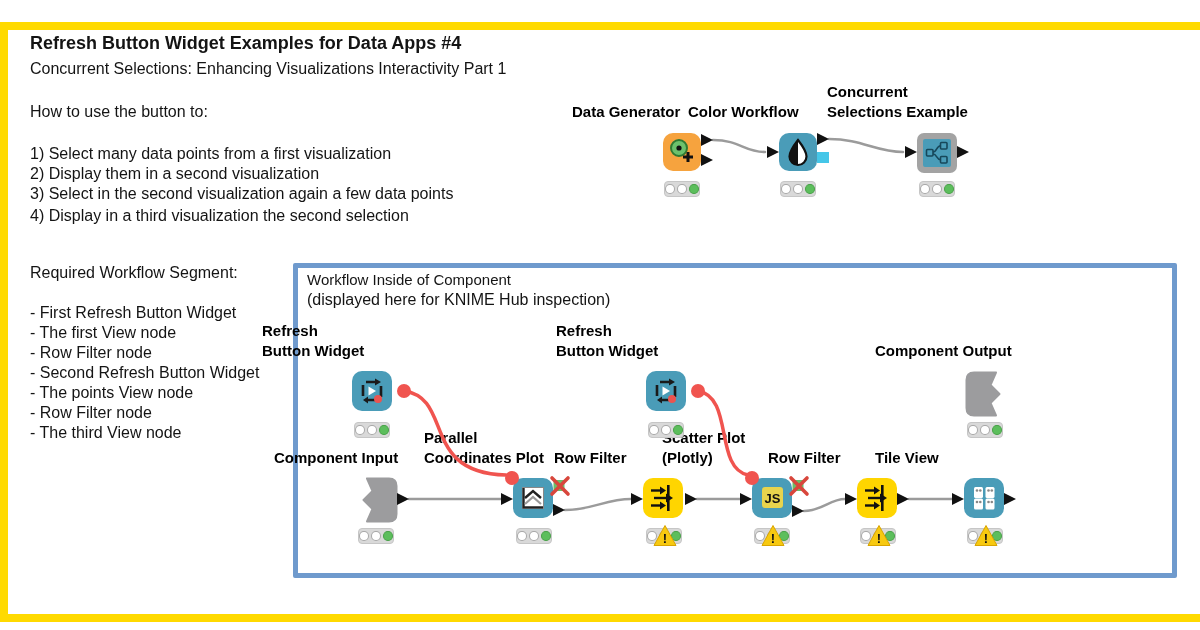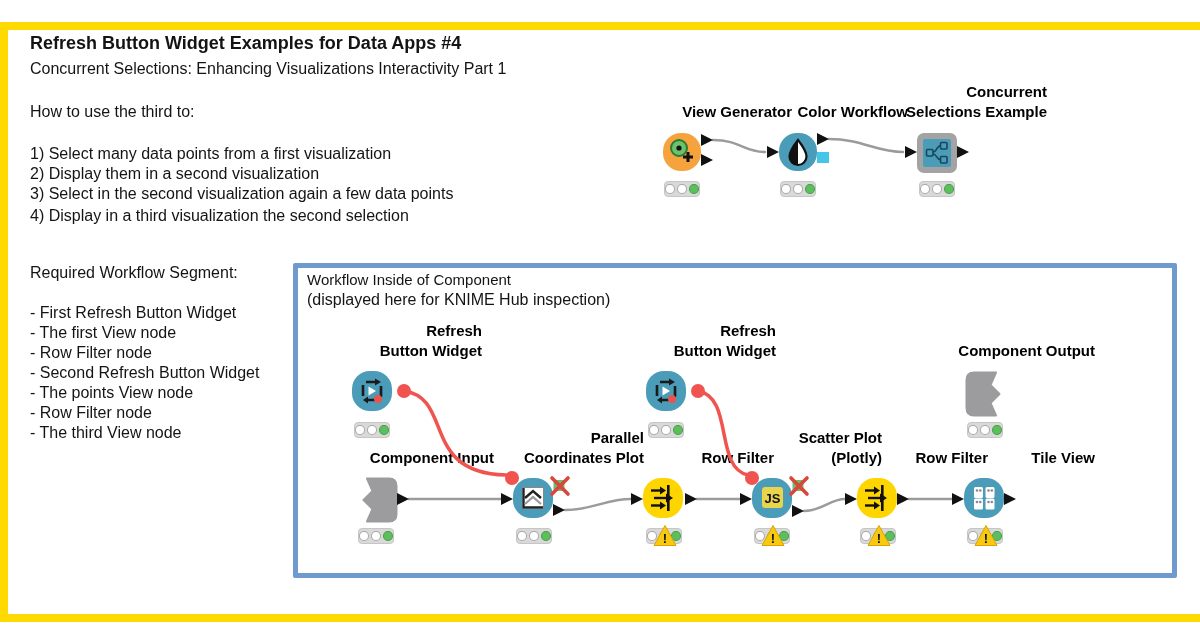"Concurrent" .nlabel { text-align: right -> left }
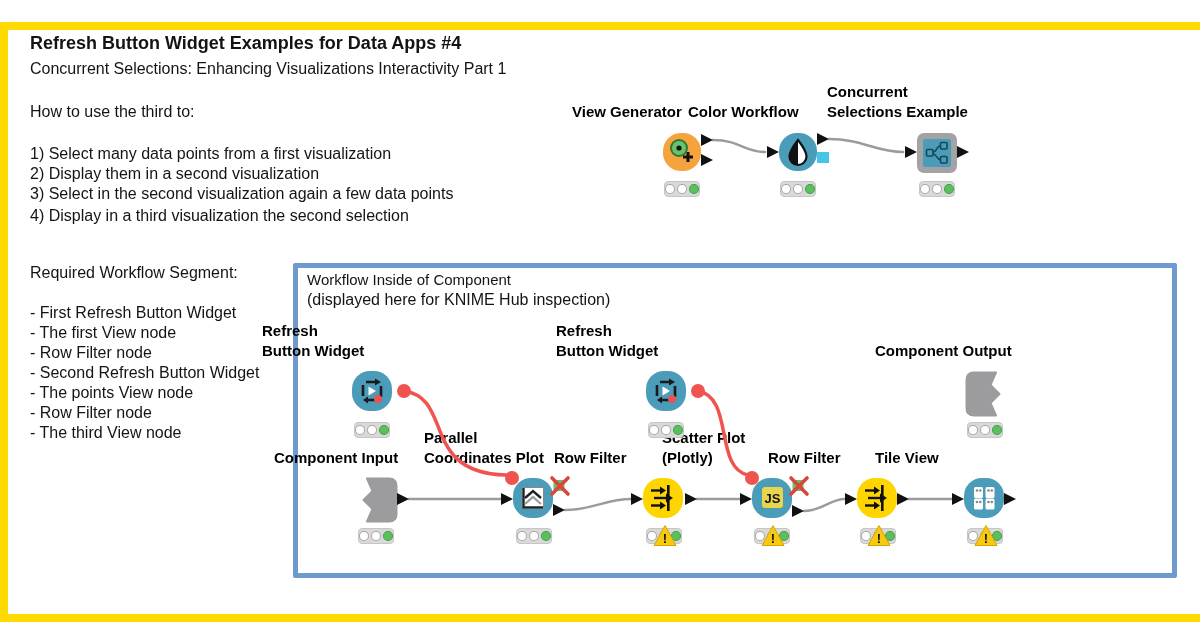"How to use the third" div.txt { text: third -> button }
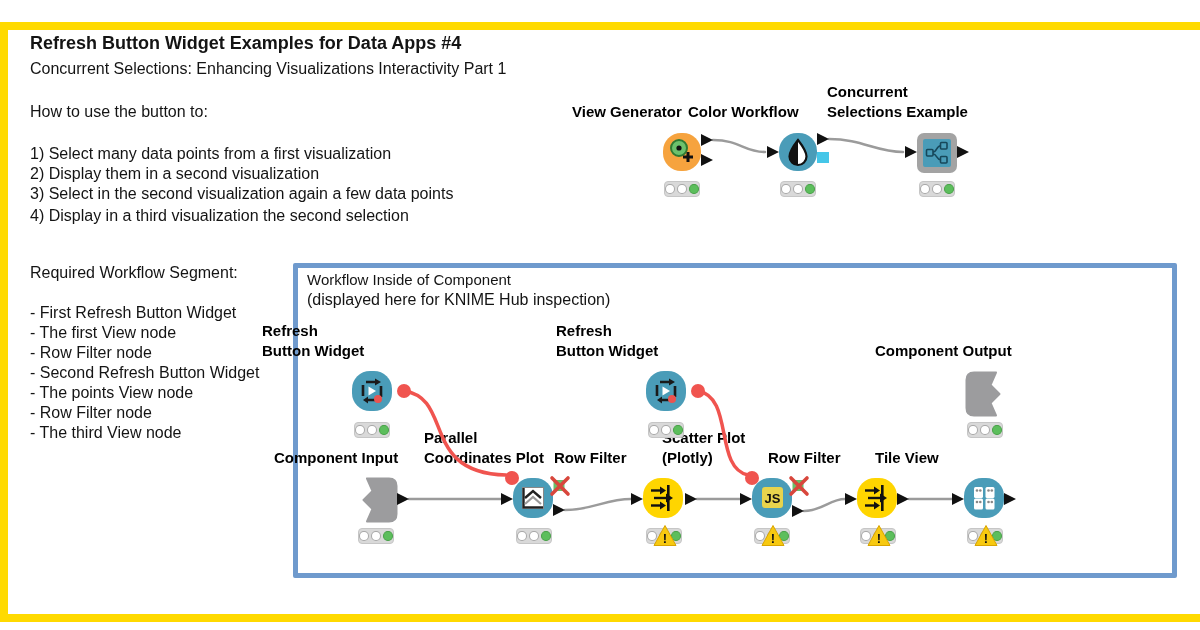"View Generator" div.nlabel { text: View -> Data }
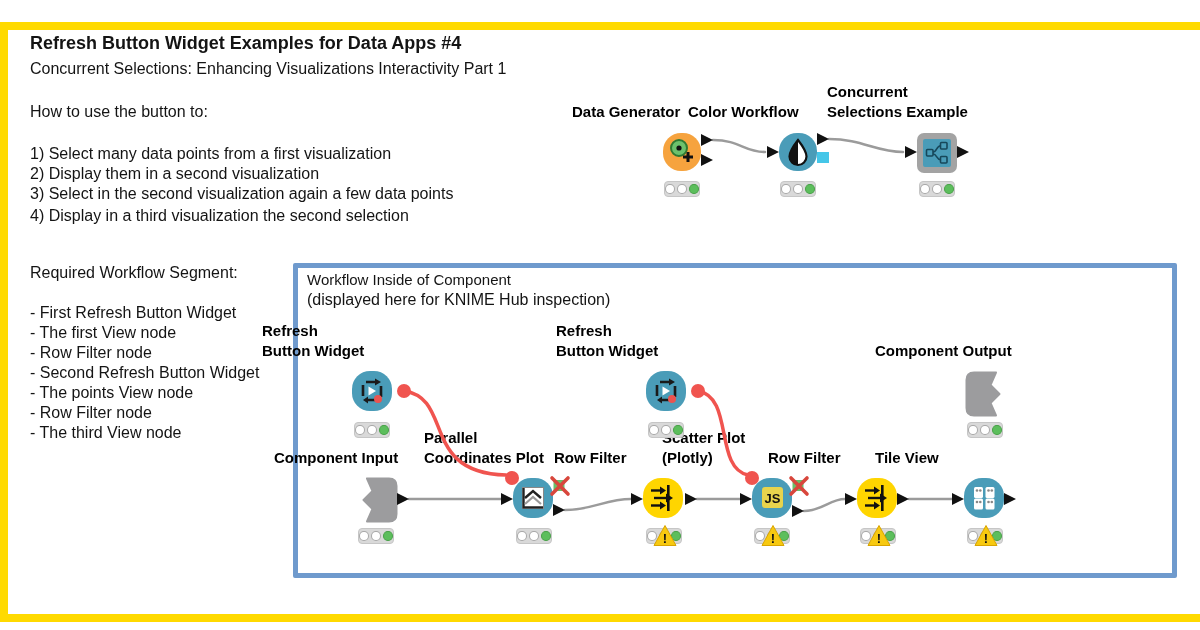"JS" .knode { border-radius: 18px -> 10px }
